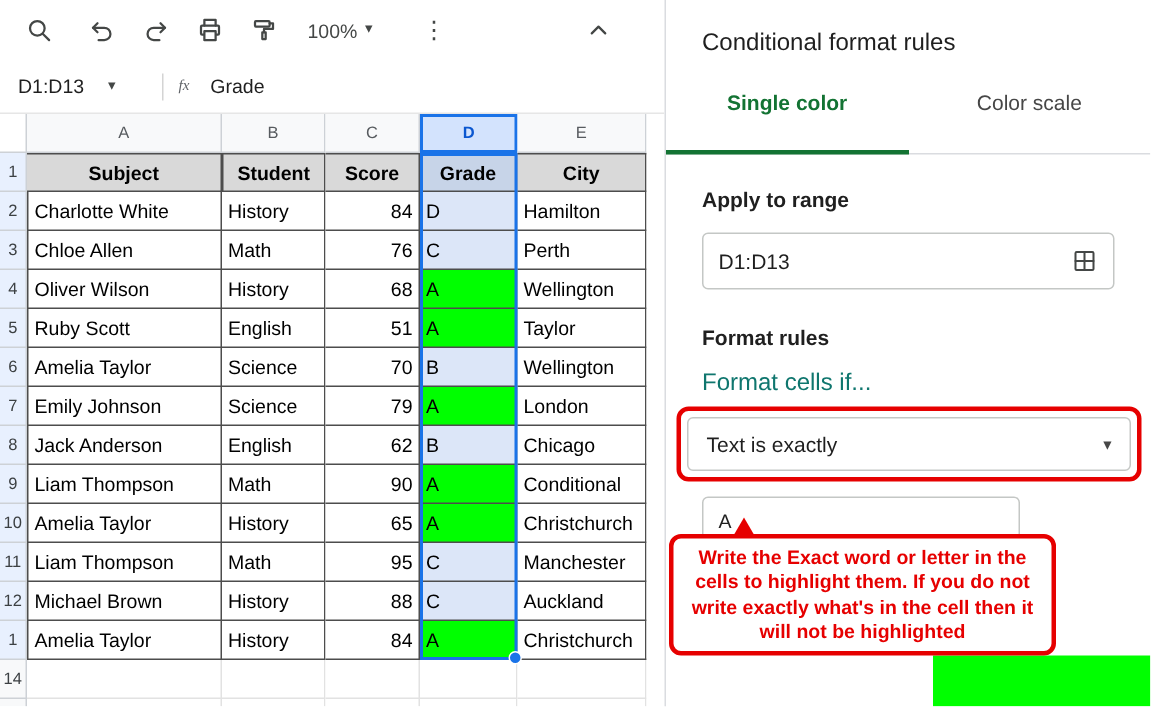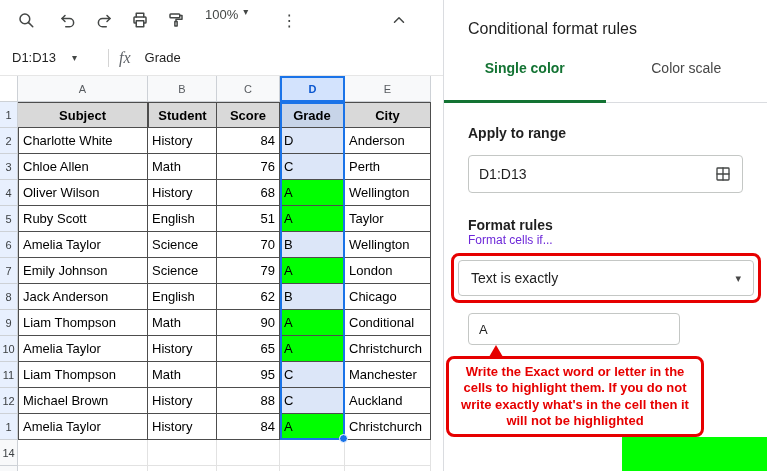"100%" .zoom { align-items: none -> center }
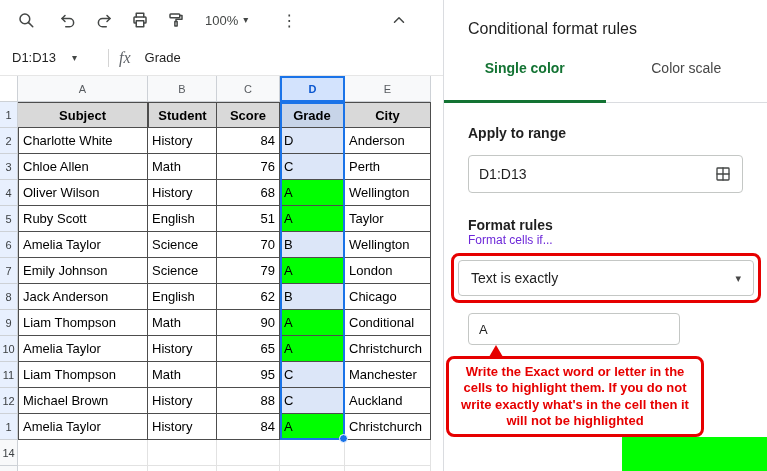"fx" .fx { font-size: 16px -> 10px }
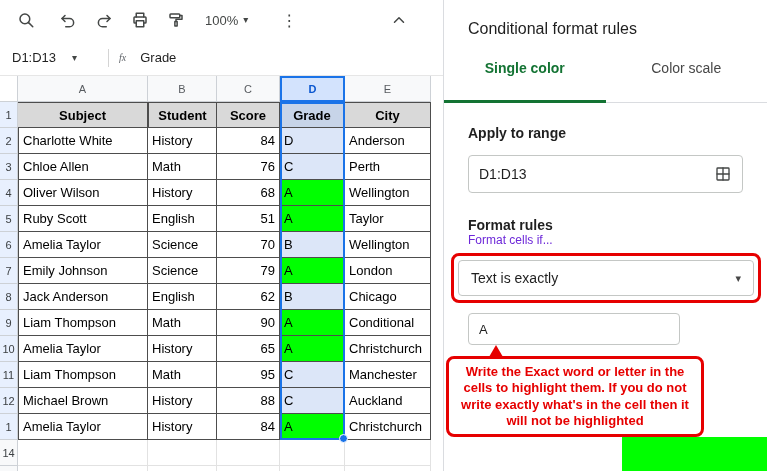"Anderson" div.cell { text: Anderson -> Hamilton }
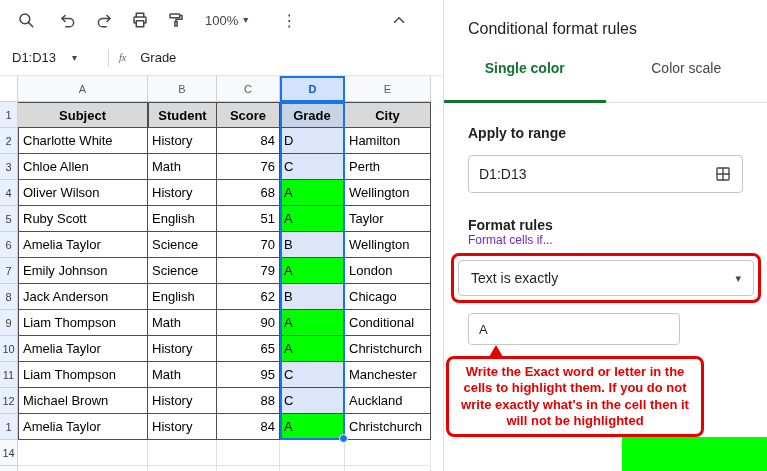"Format cells if..." .sub-label { color: #6d28d9 -> #0f766e; font-size: 12px -> 16px; margin-top: none -> 14px }
